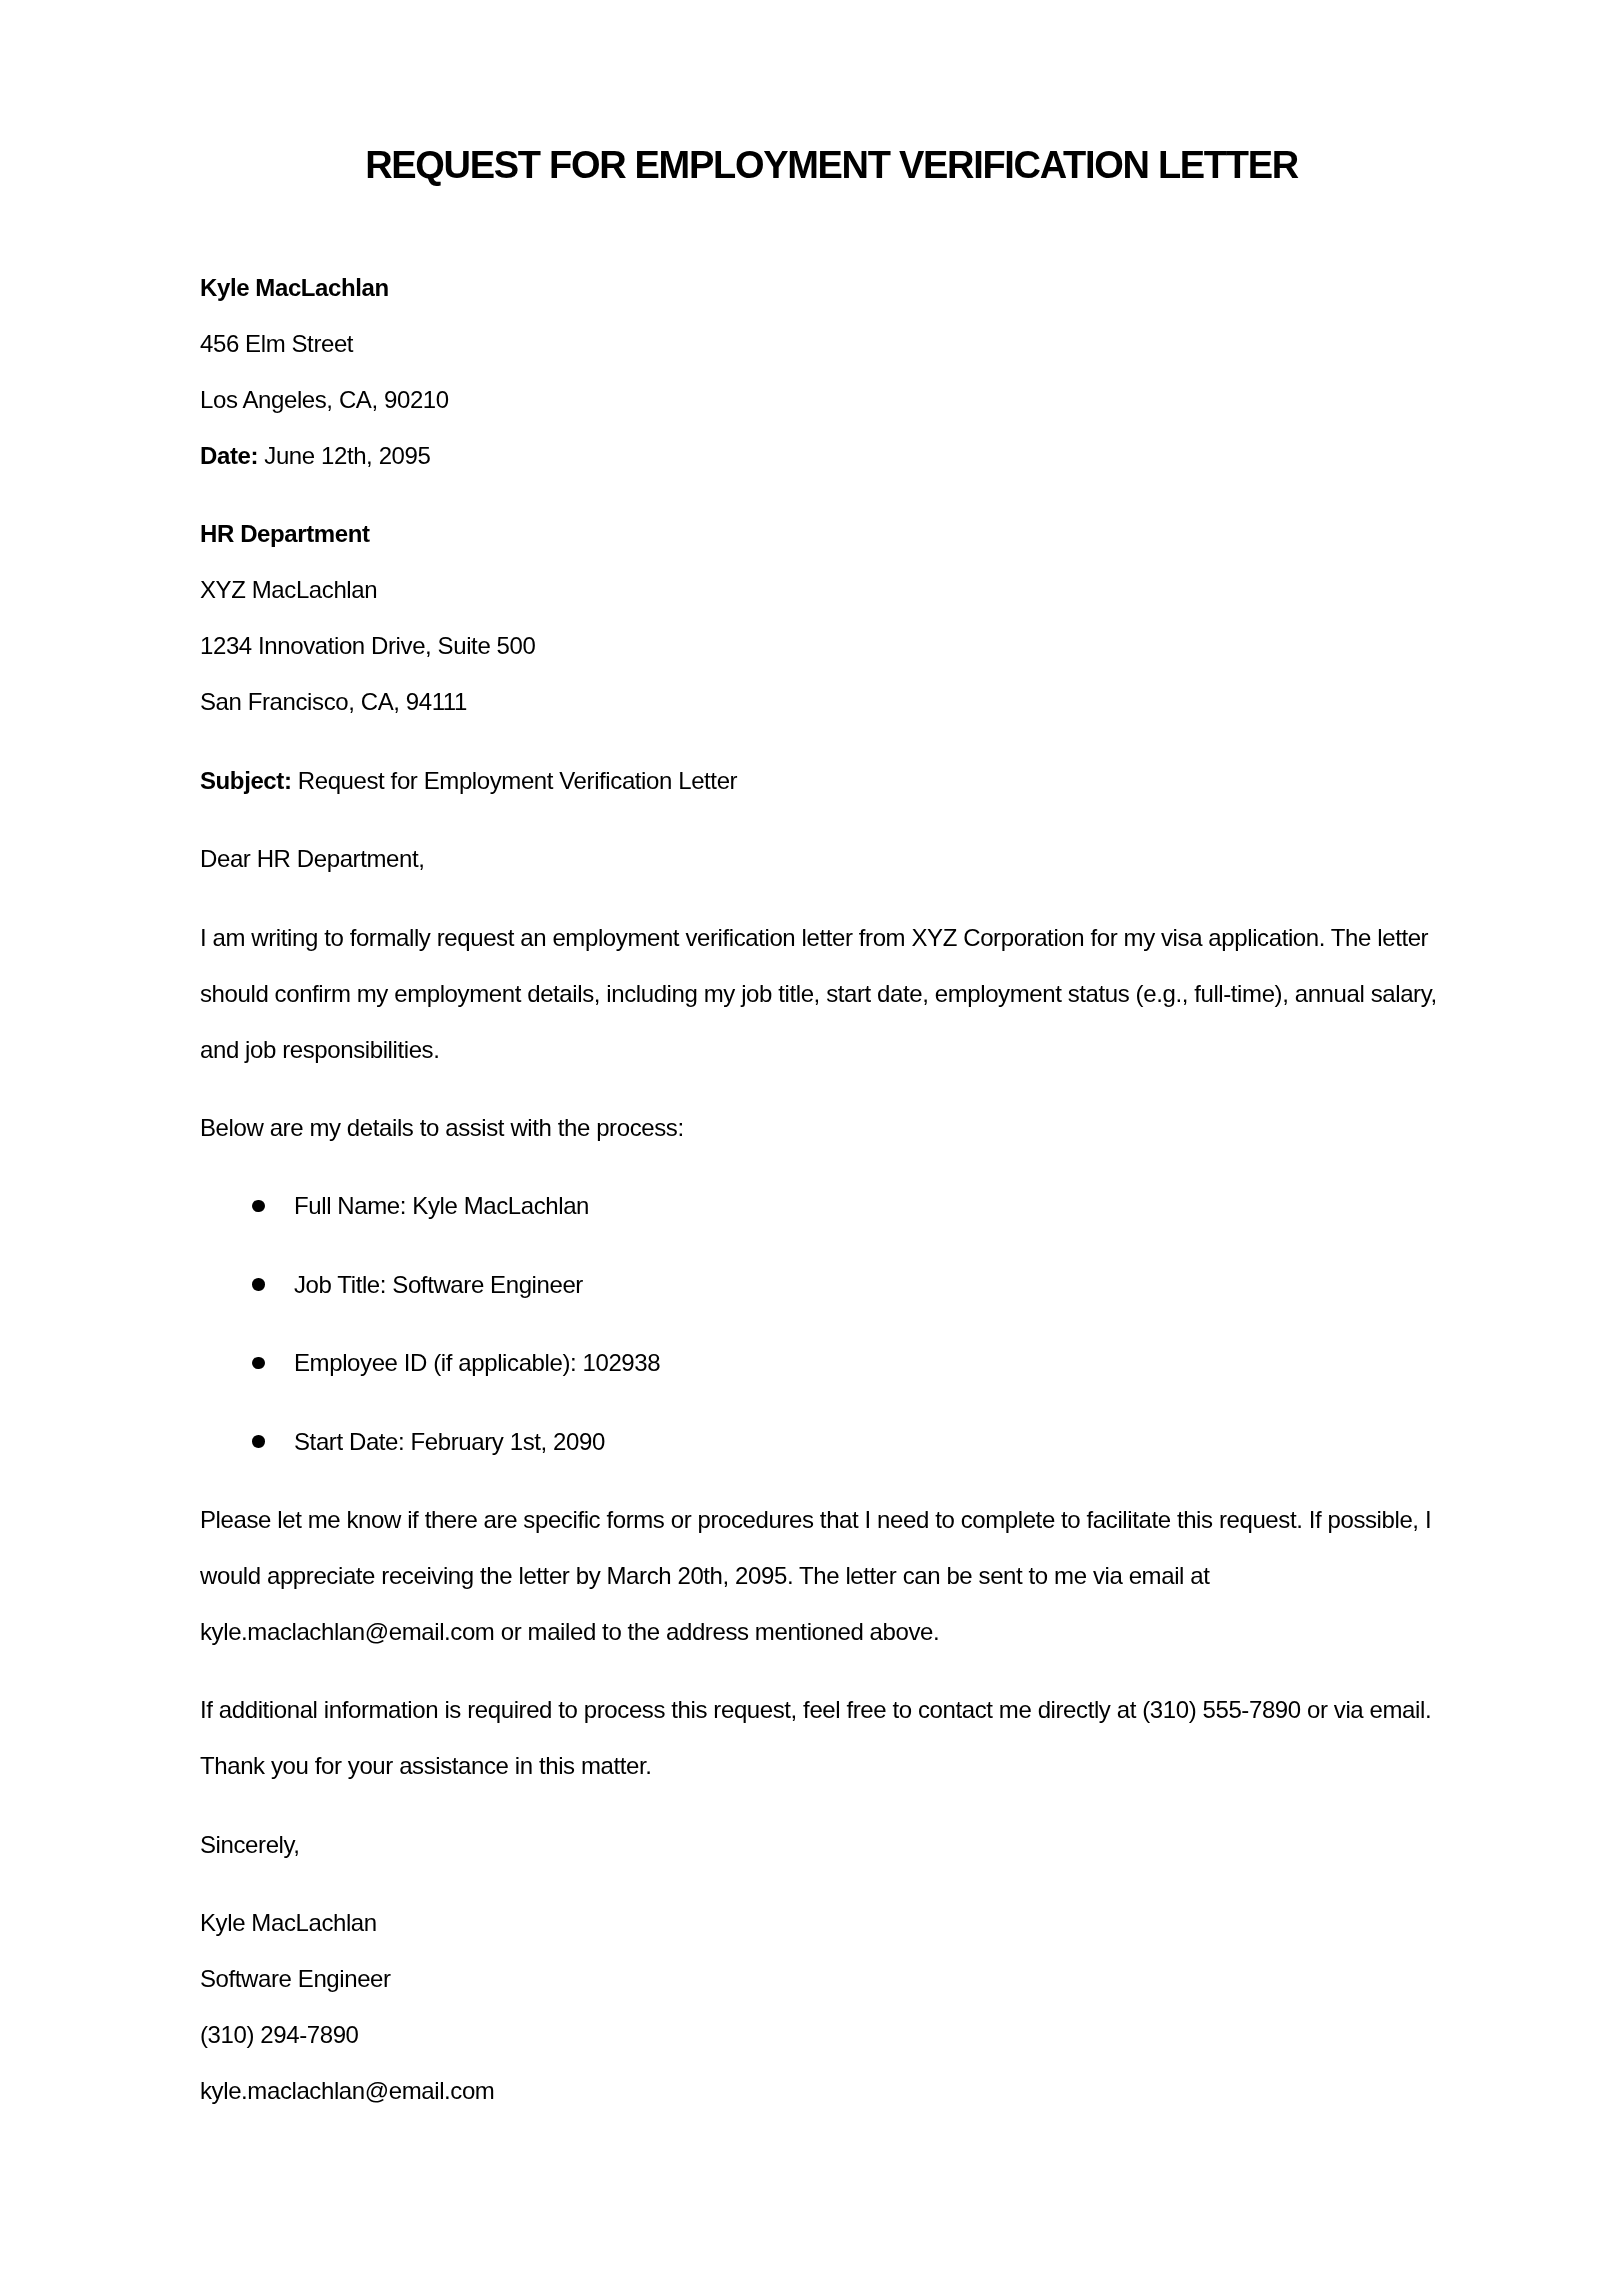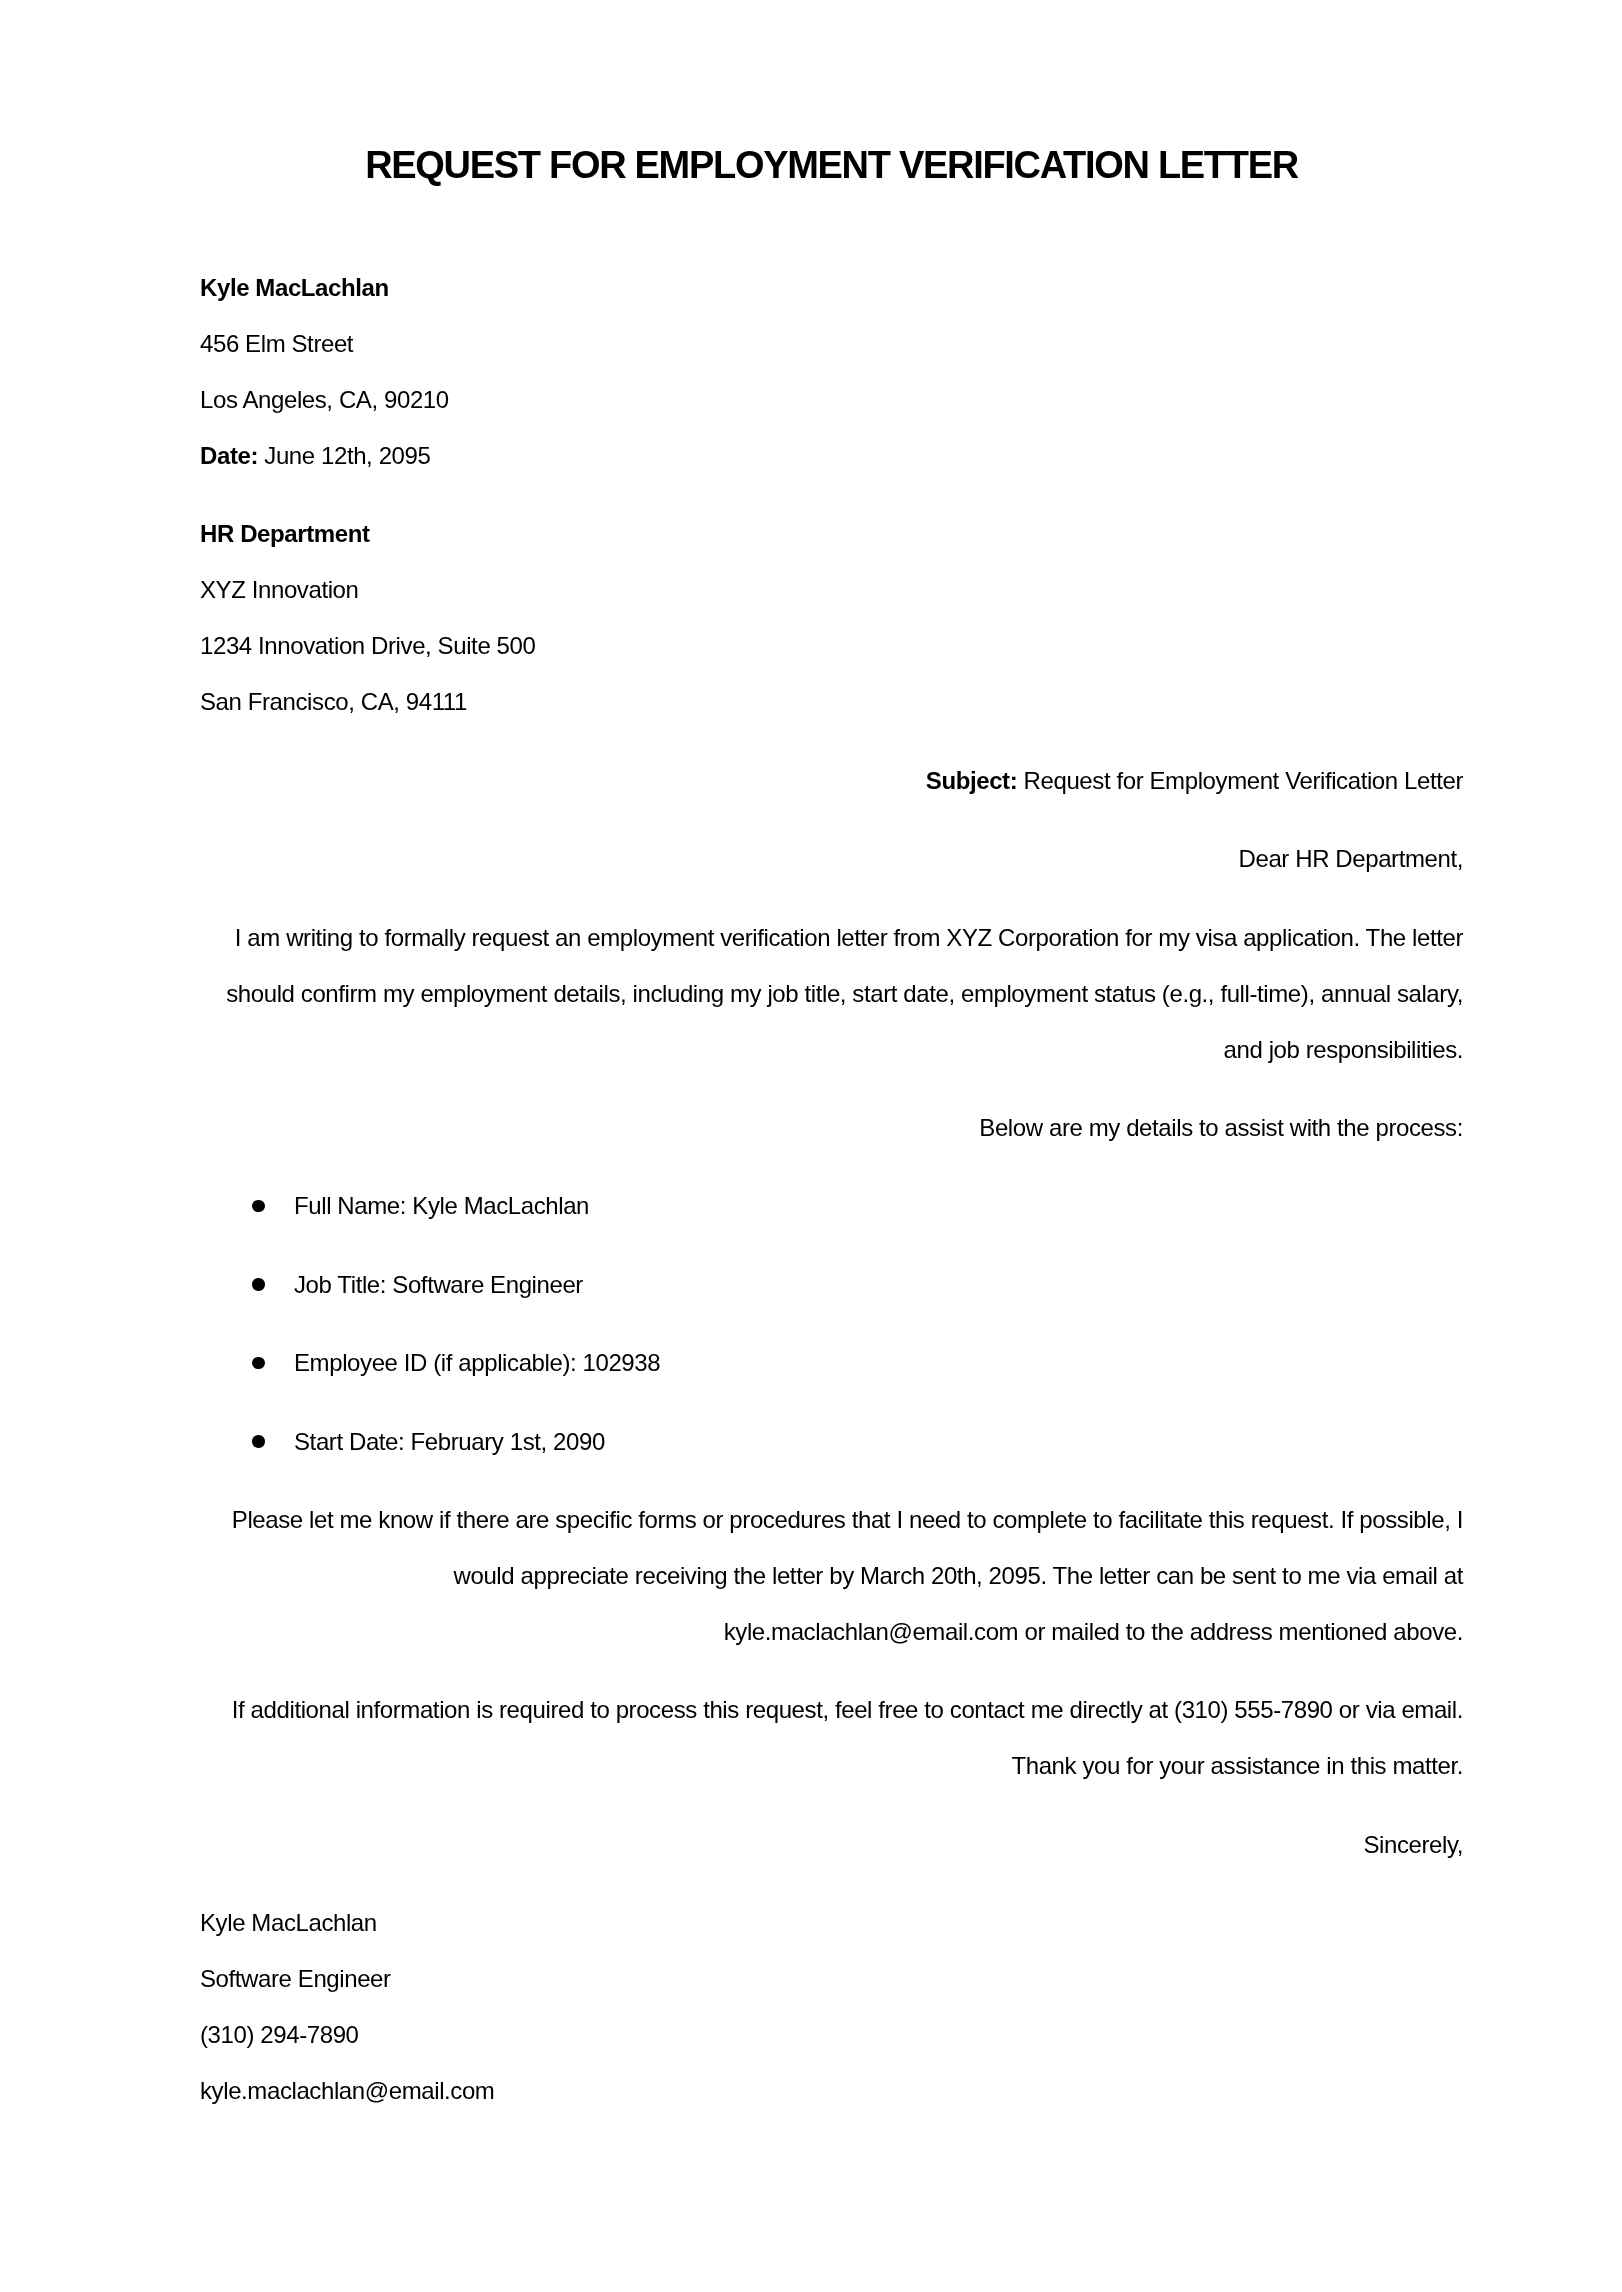"XYZ Innovation" div.line { text: Innovation -> MacLachlan }
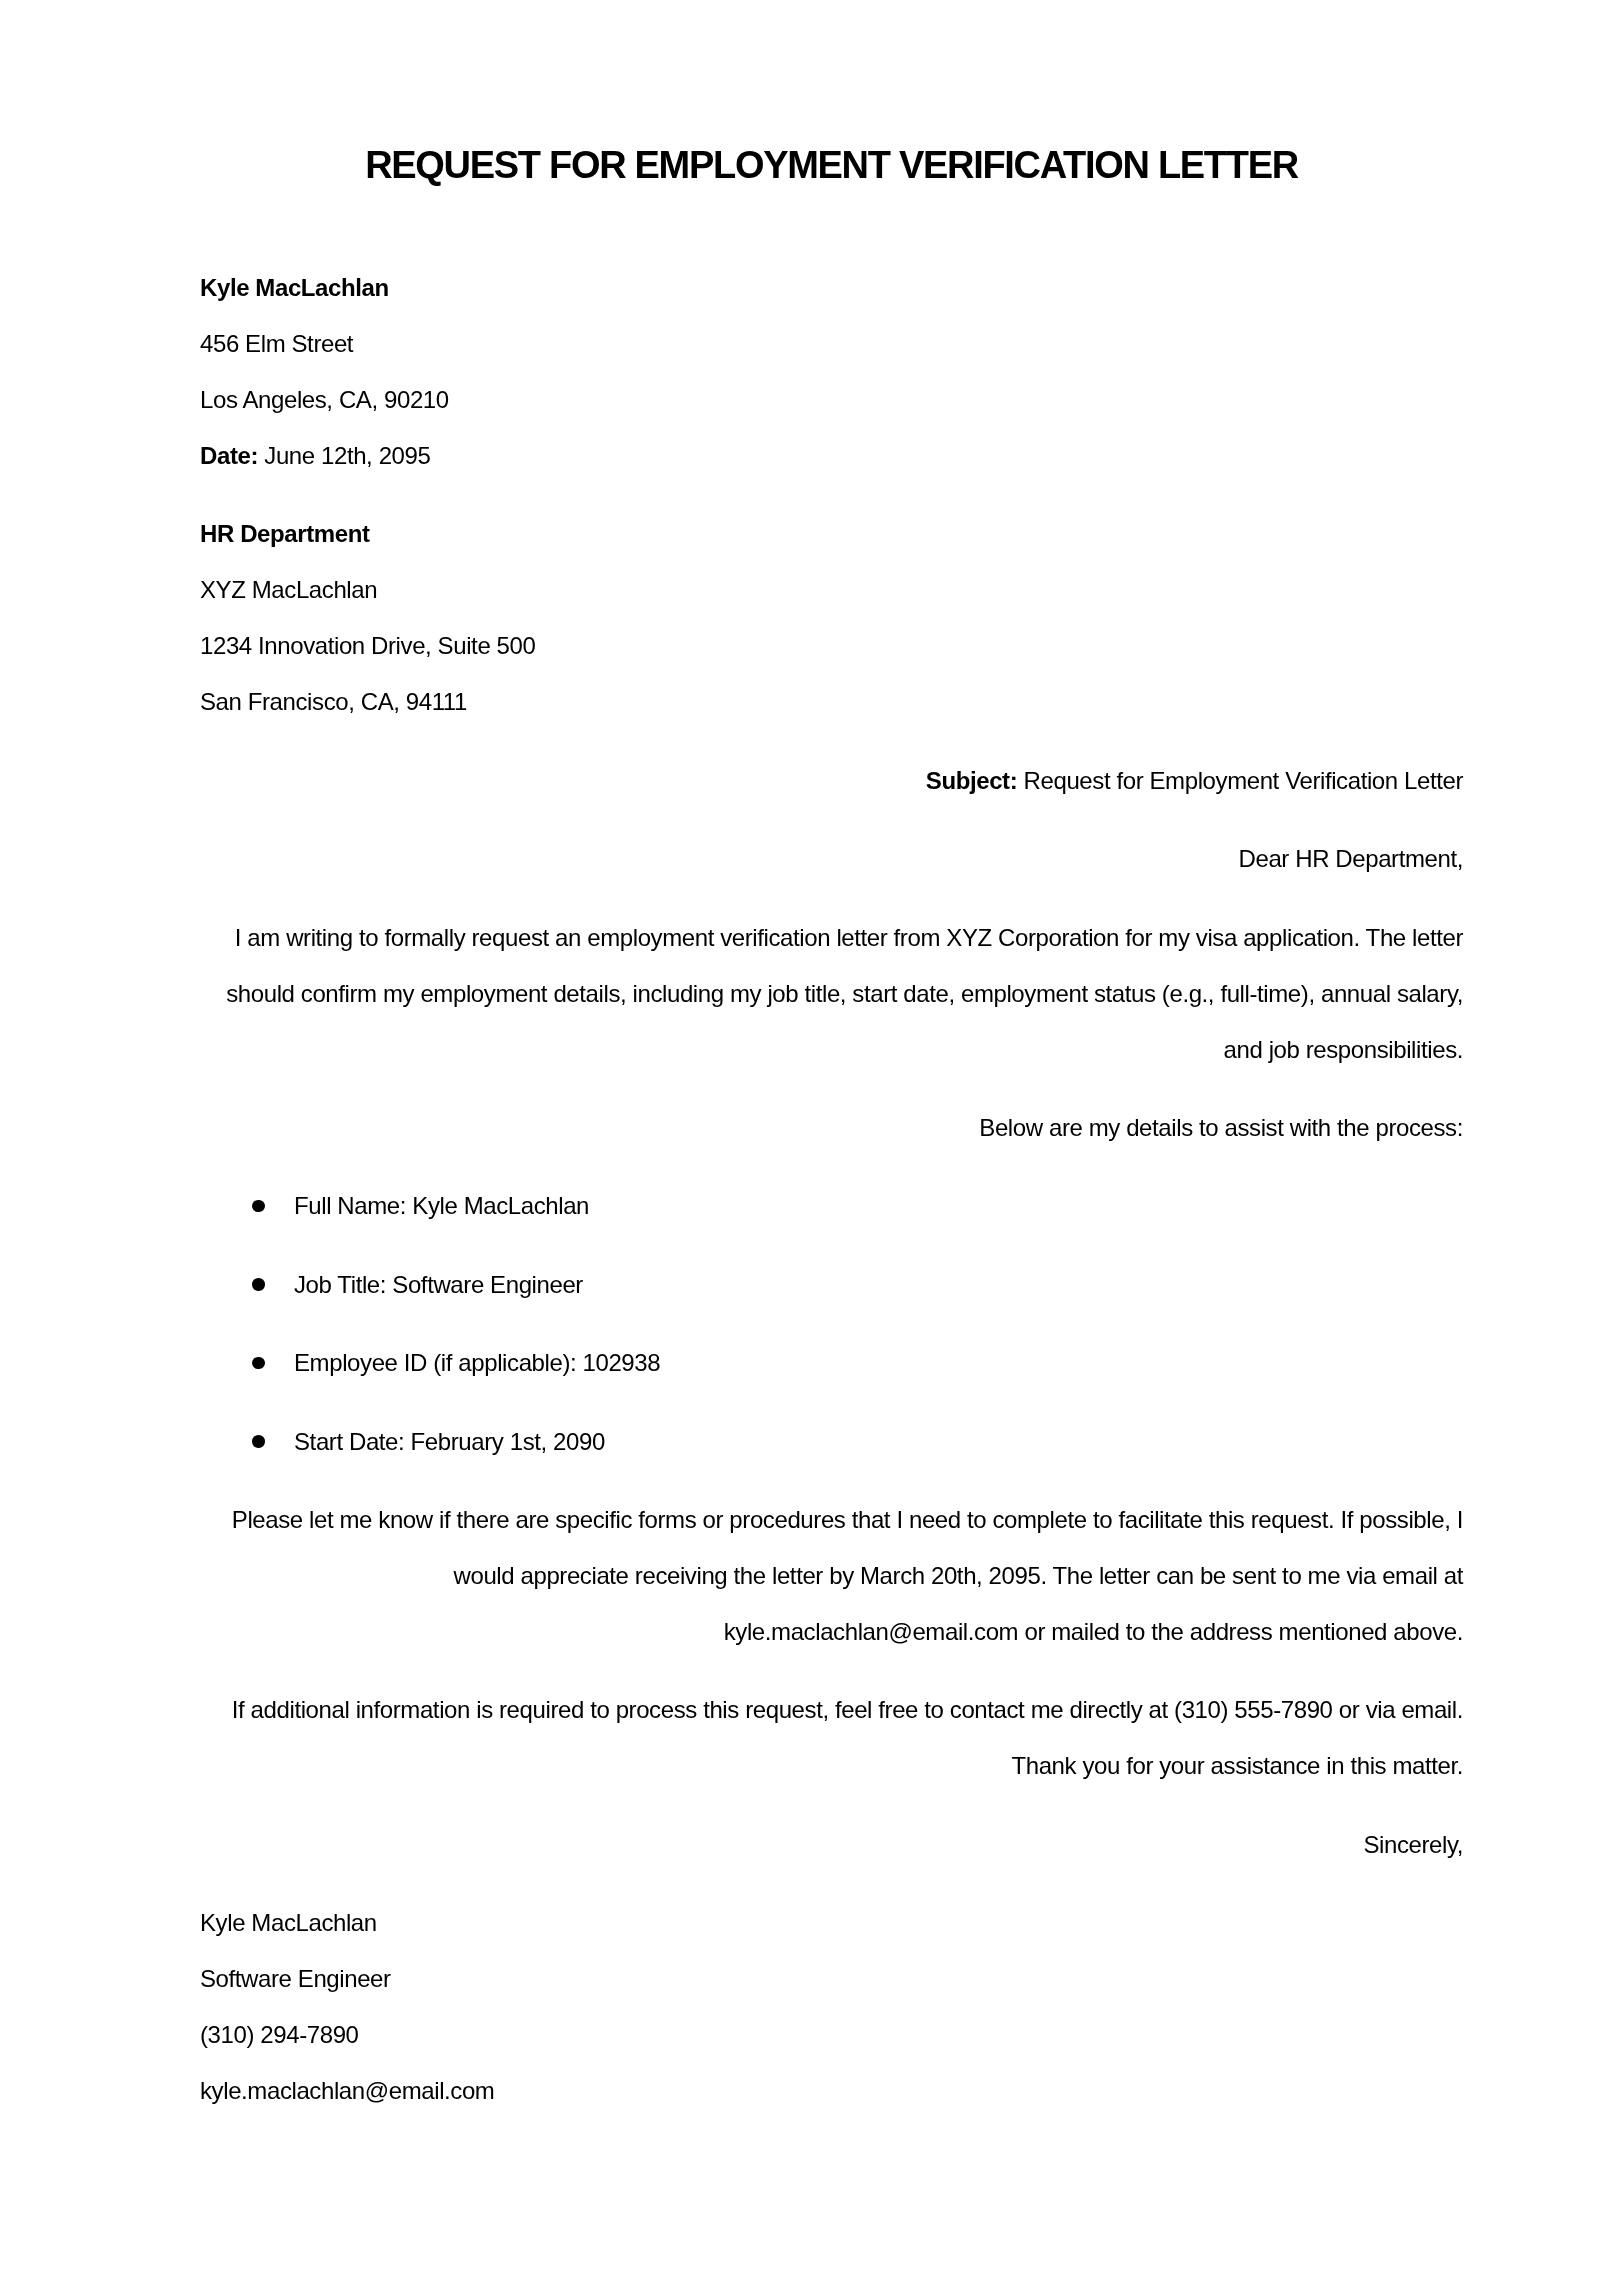"Subject: Request for Employment" .para { text-align: right -> none }
